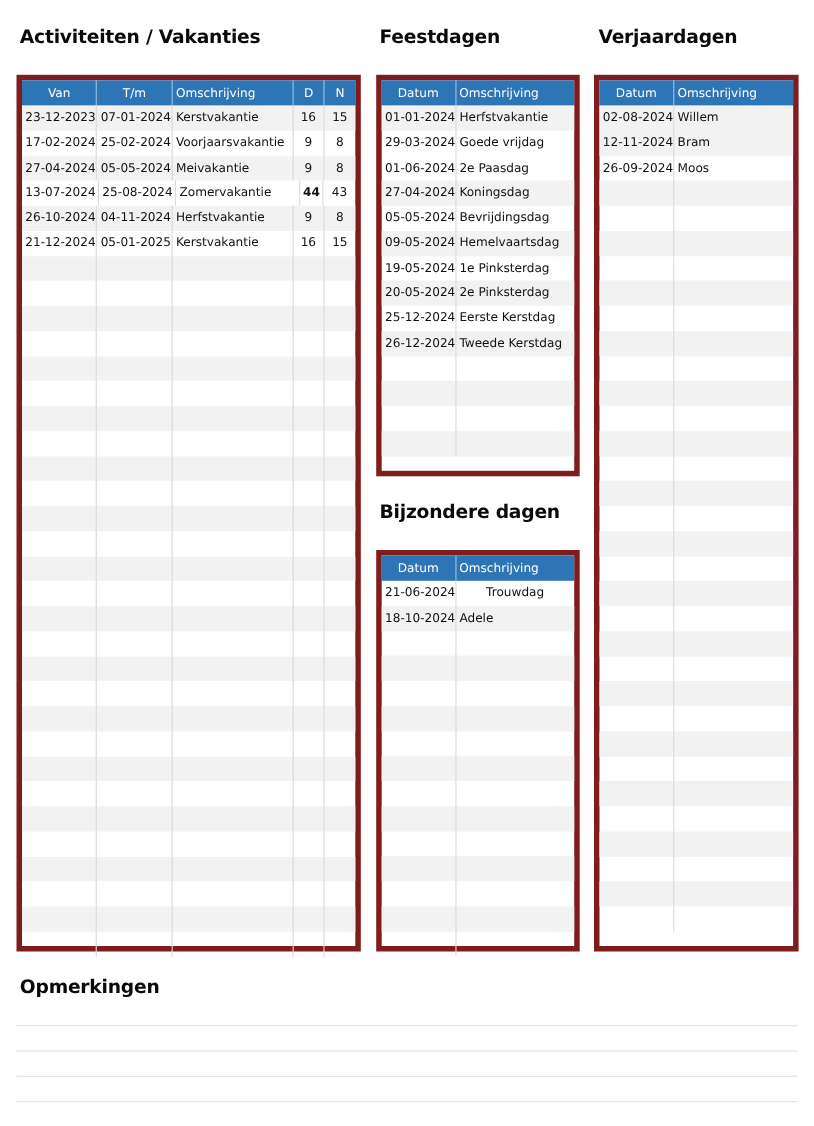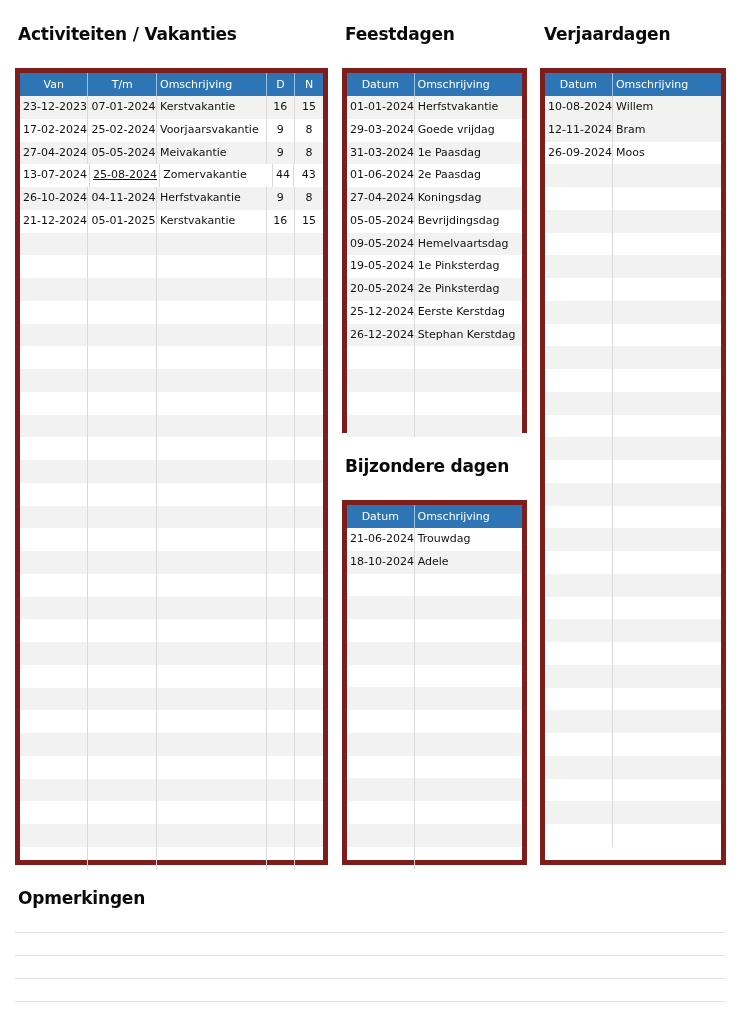"10-08-2024" div.td { text: 10-08-2024 -> 02-08-2024 }
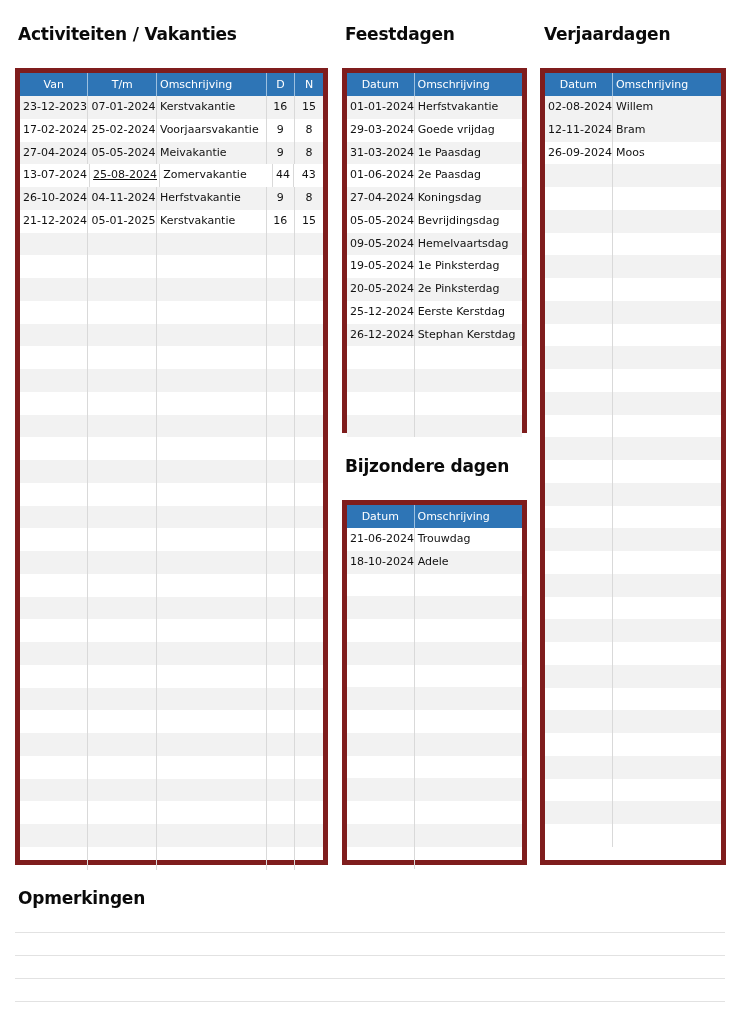"31-03-2024" div.row { html: <div> <div>31-03-2024</div> <div>1e Paasdag</div> </div> -> none }
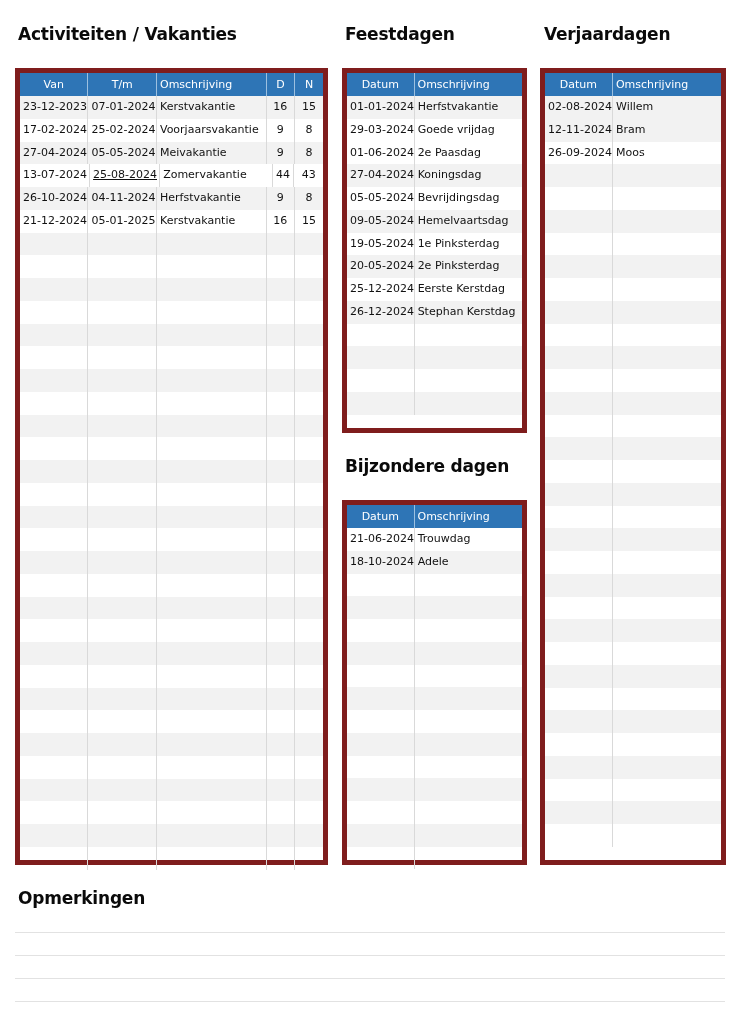"25-08-2024" div.td { text-decoration: underline -> none }
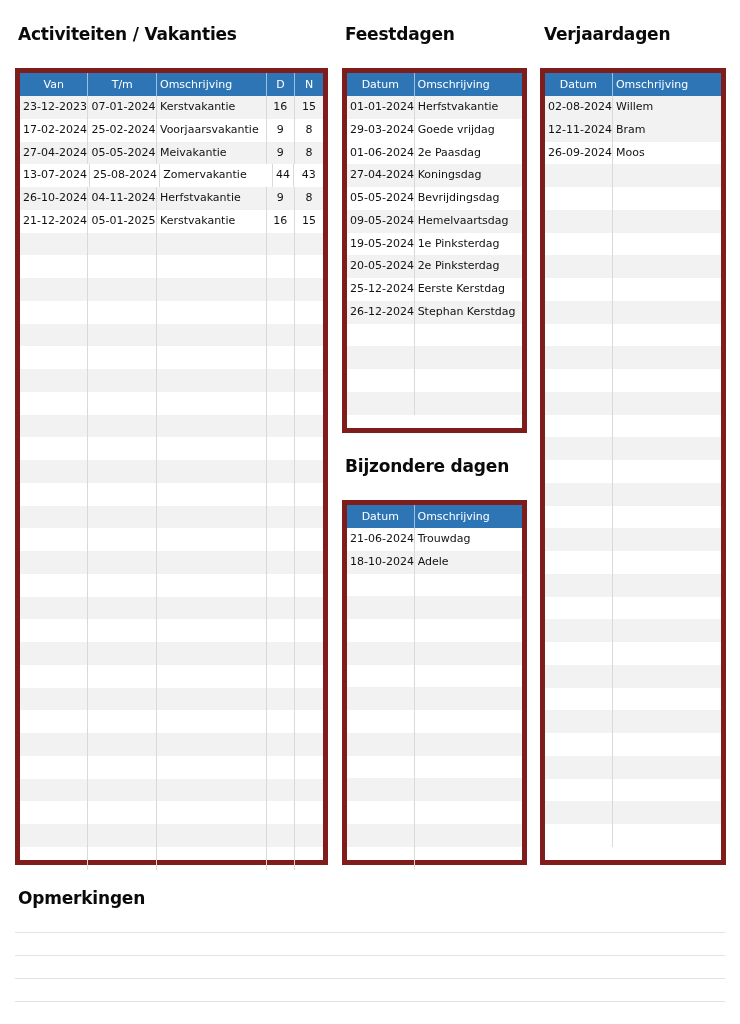"44" div.td { font-weight: none -> bold }
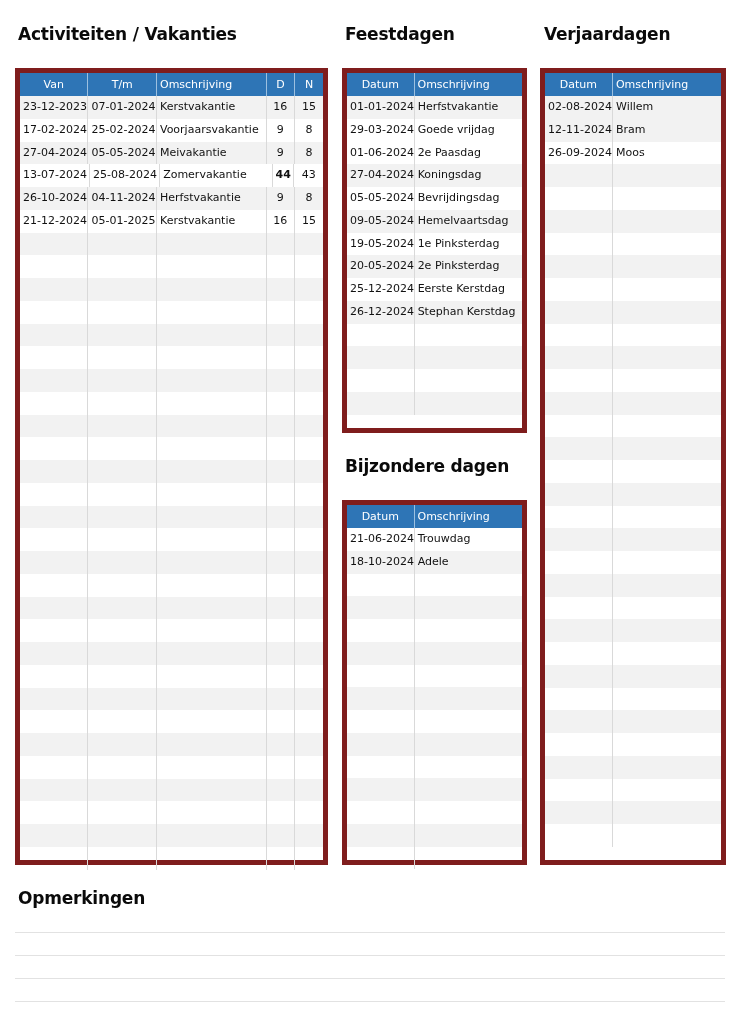"Stephan Kerstdag" div.td { text: Stephan -> Tweede }
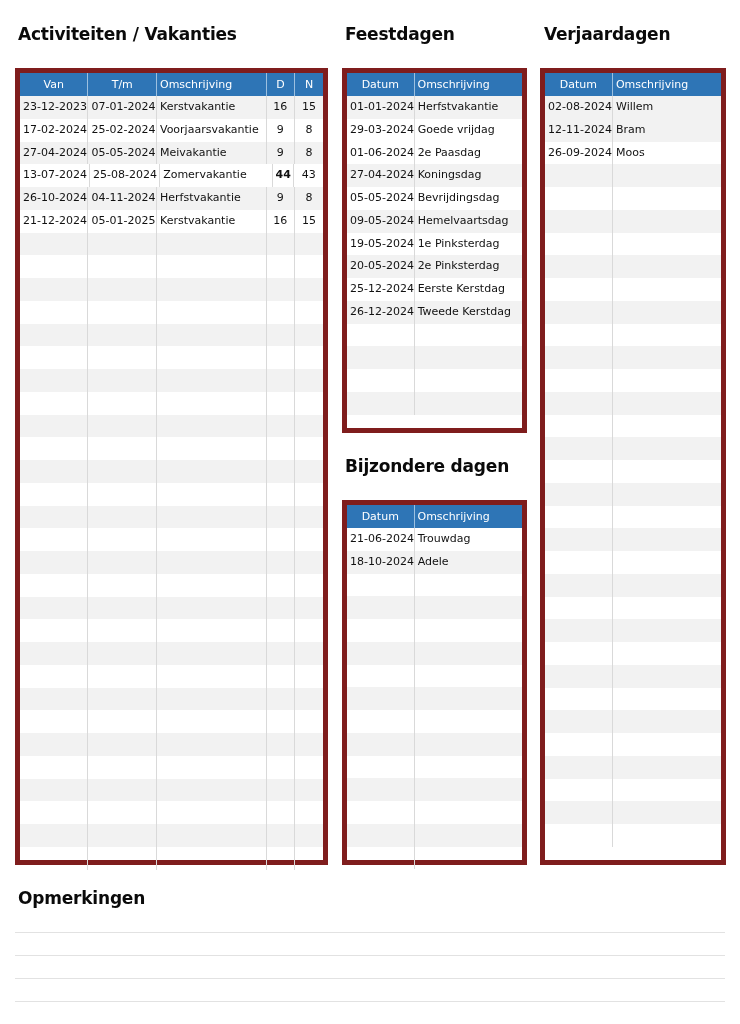"Trouwdag" div.td { text-align: none -> center }
